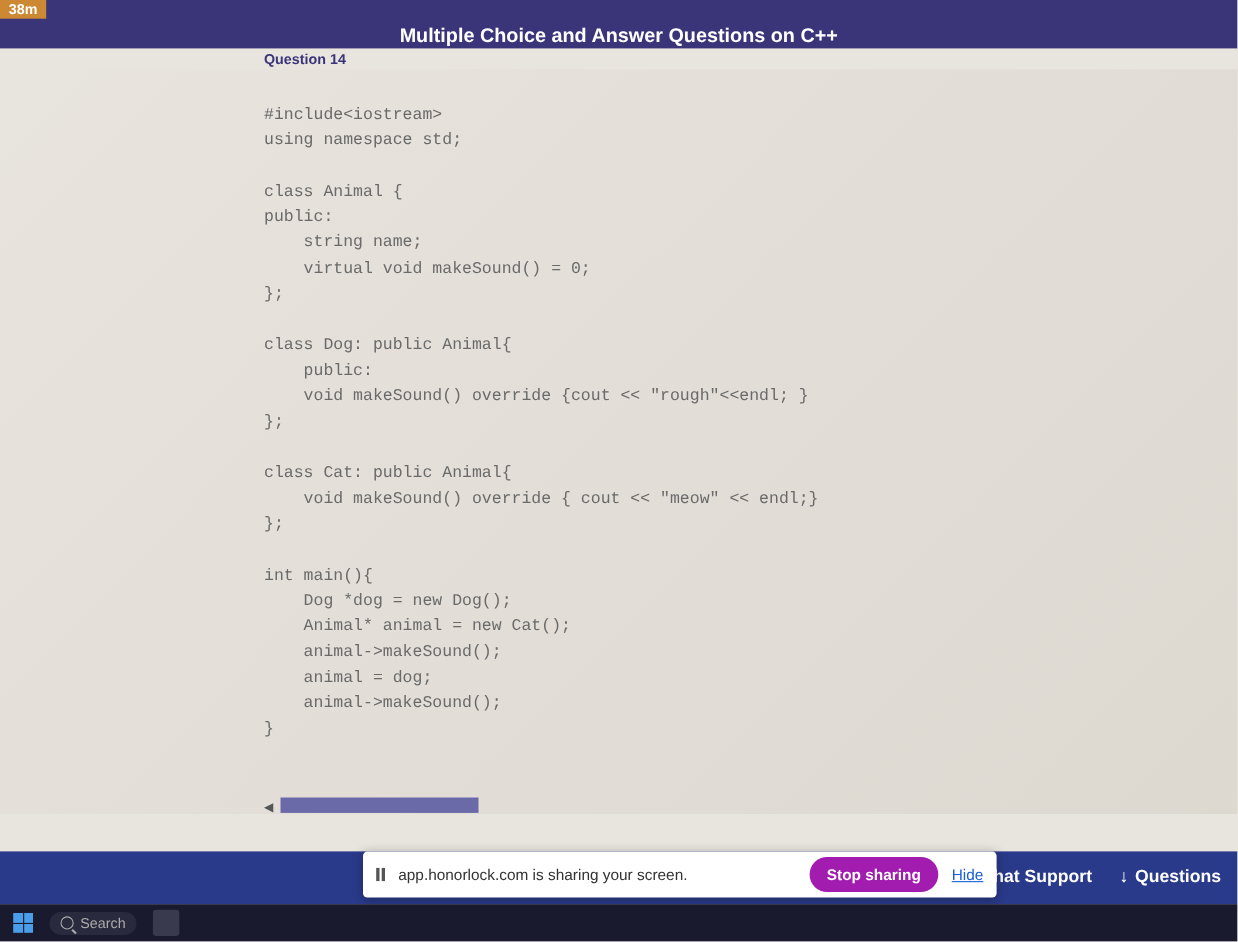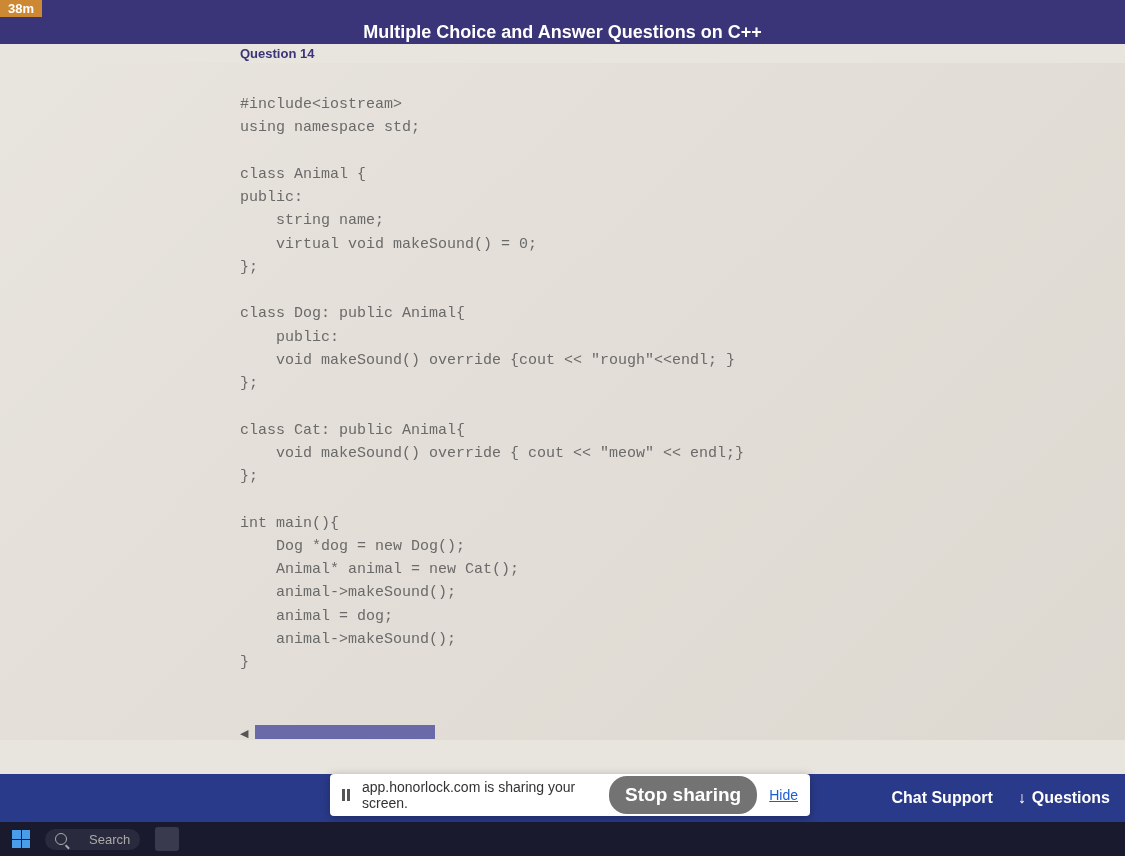"app.honorlock.com is sharing your" .share-notice { width: 480px -> 576px }
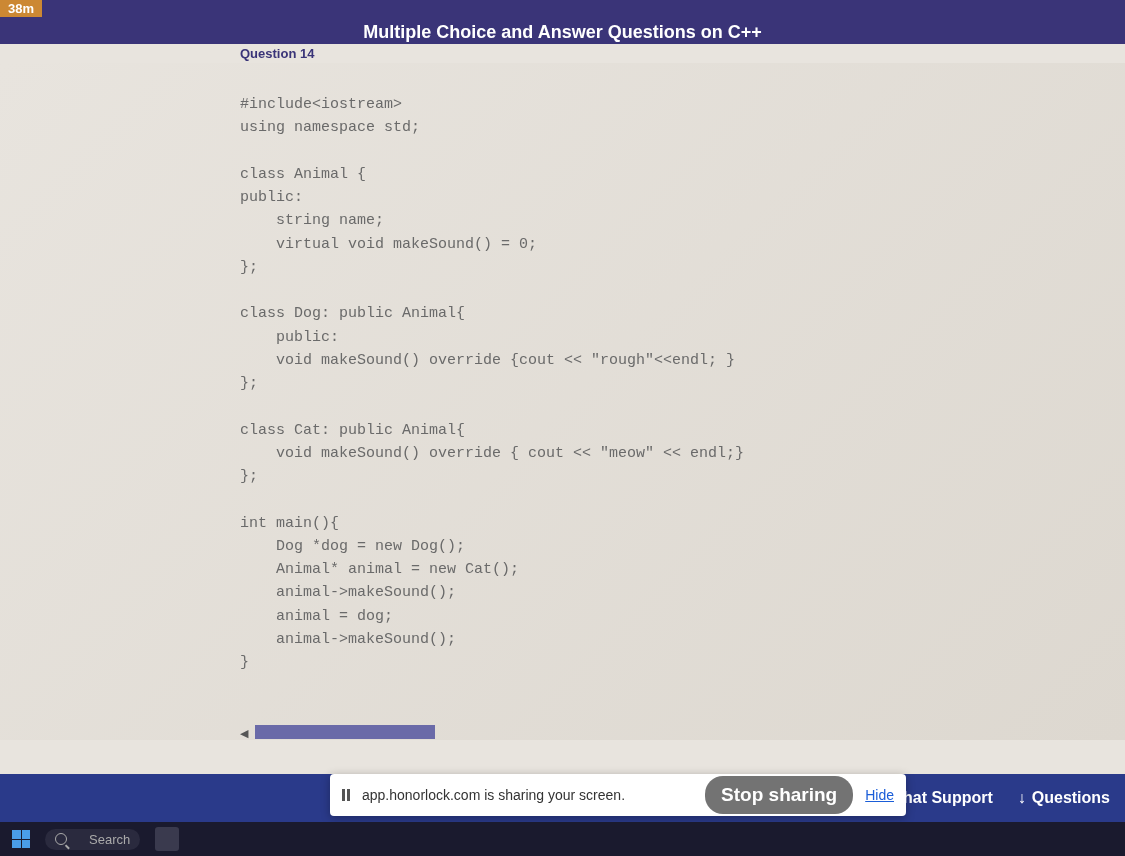"Stop sharing" .stop-btn { background: #737373 -> #a21caf; font-size: 19px -> 14px }
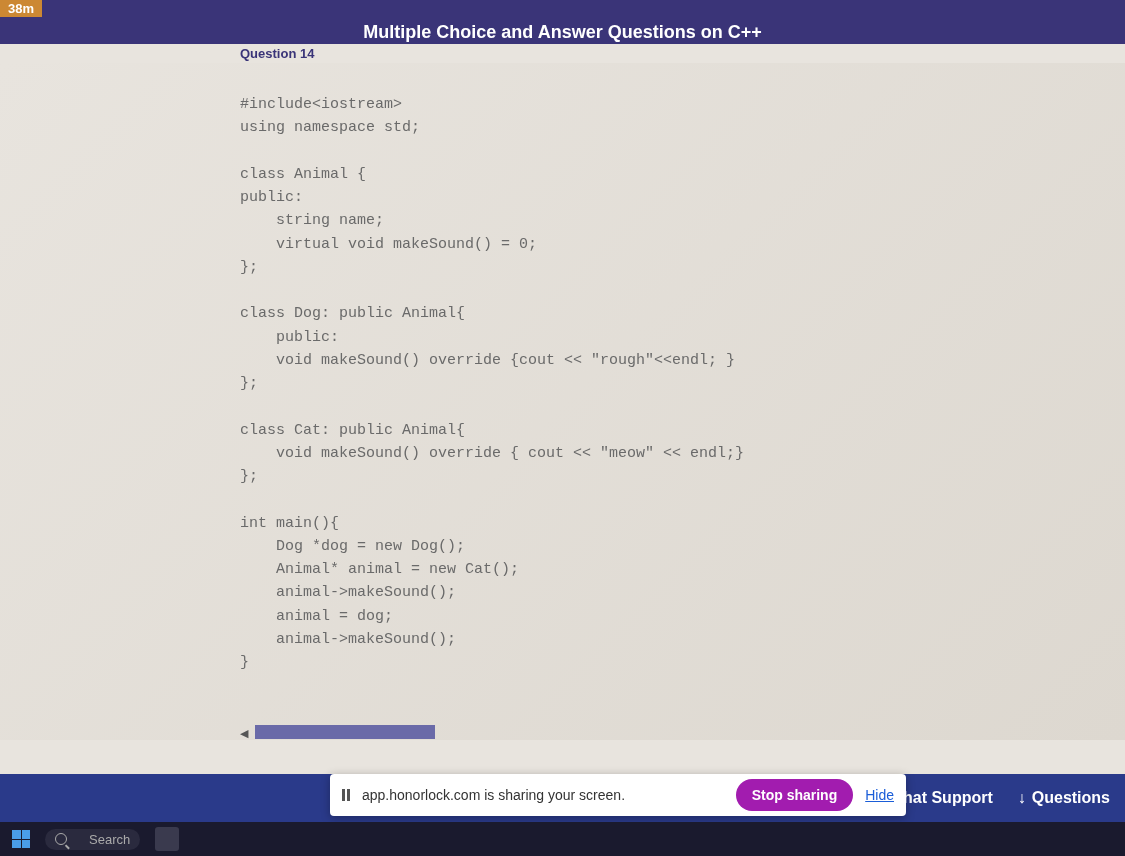"Search" .search-box { gap: 22px -> 6px }
